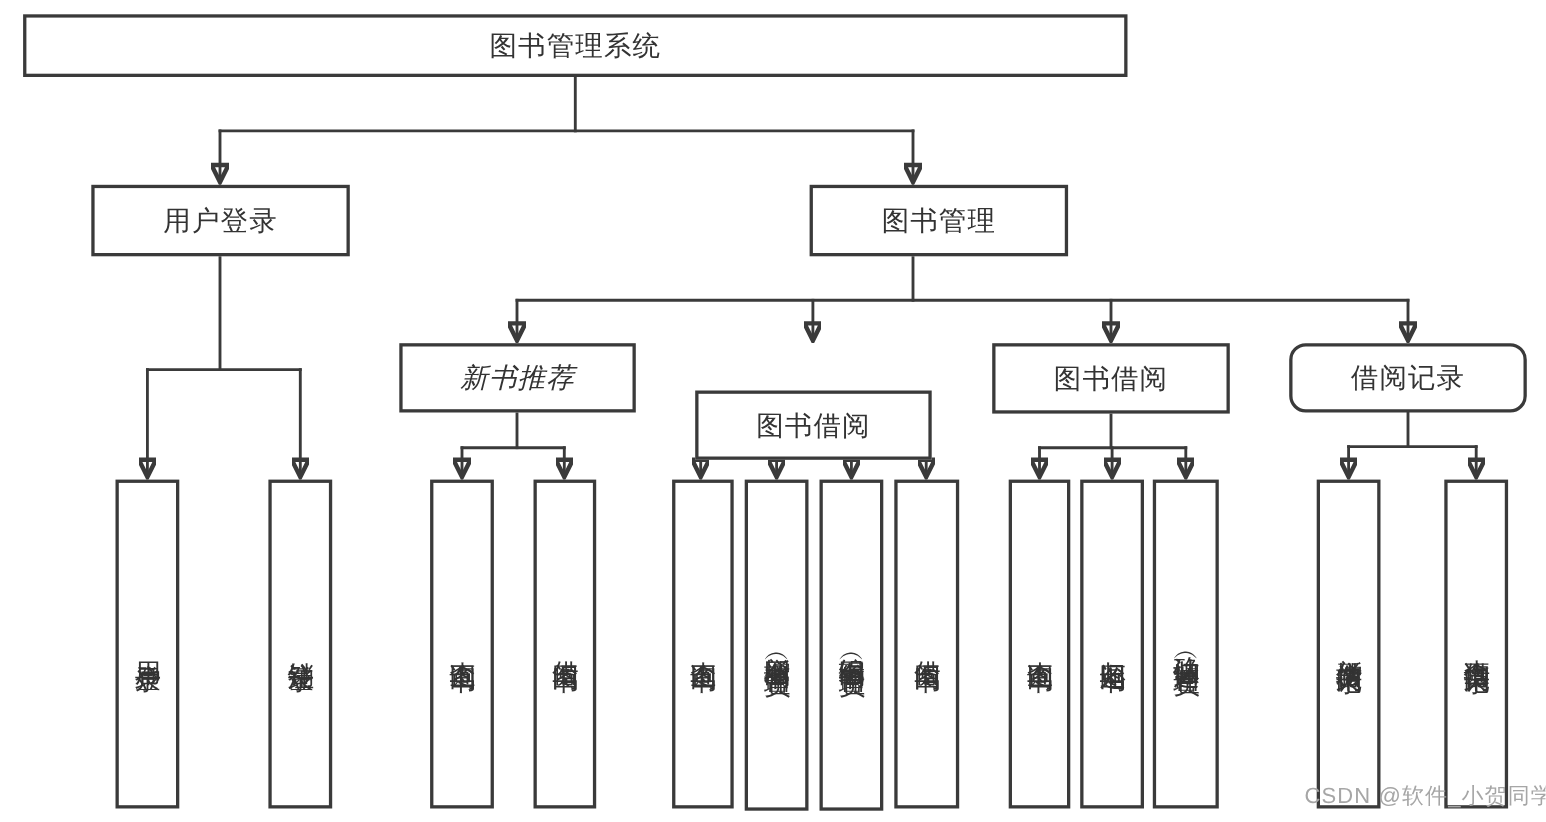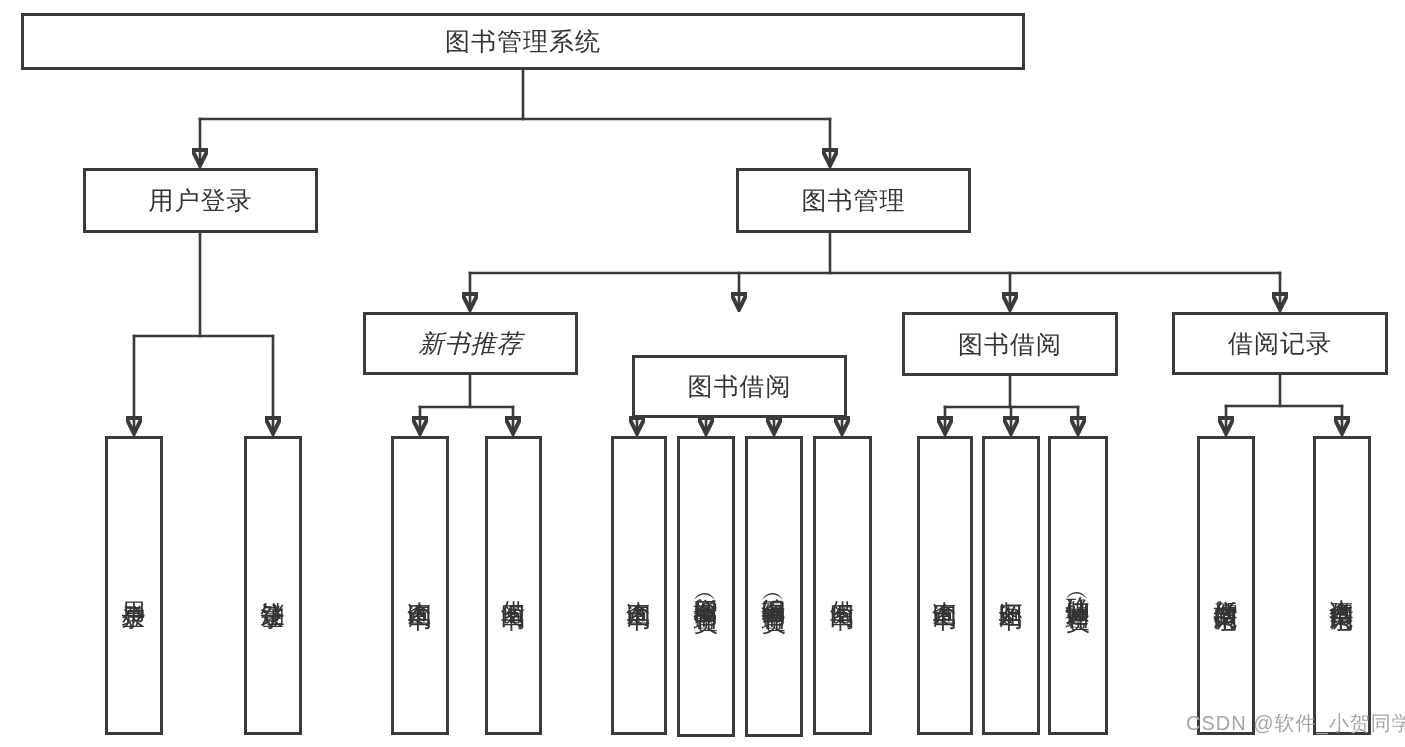"借阅记录" div.node { border-radius: none -> 15px }
